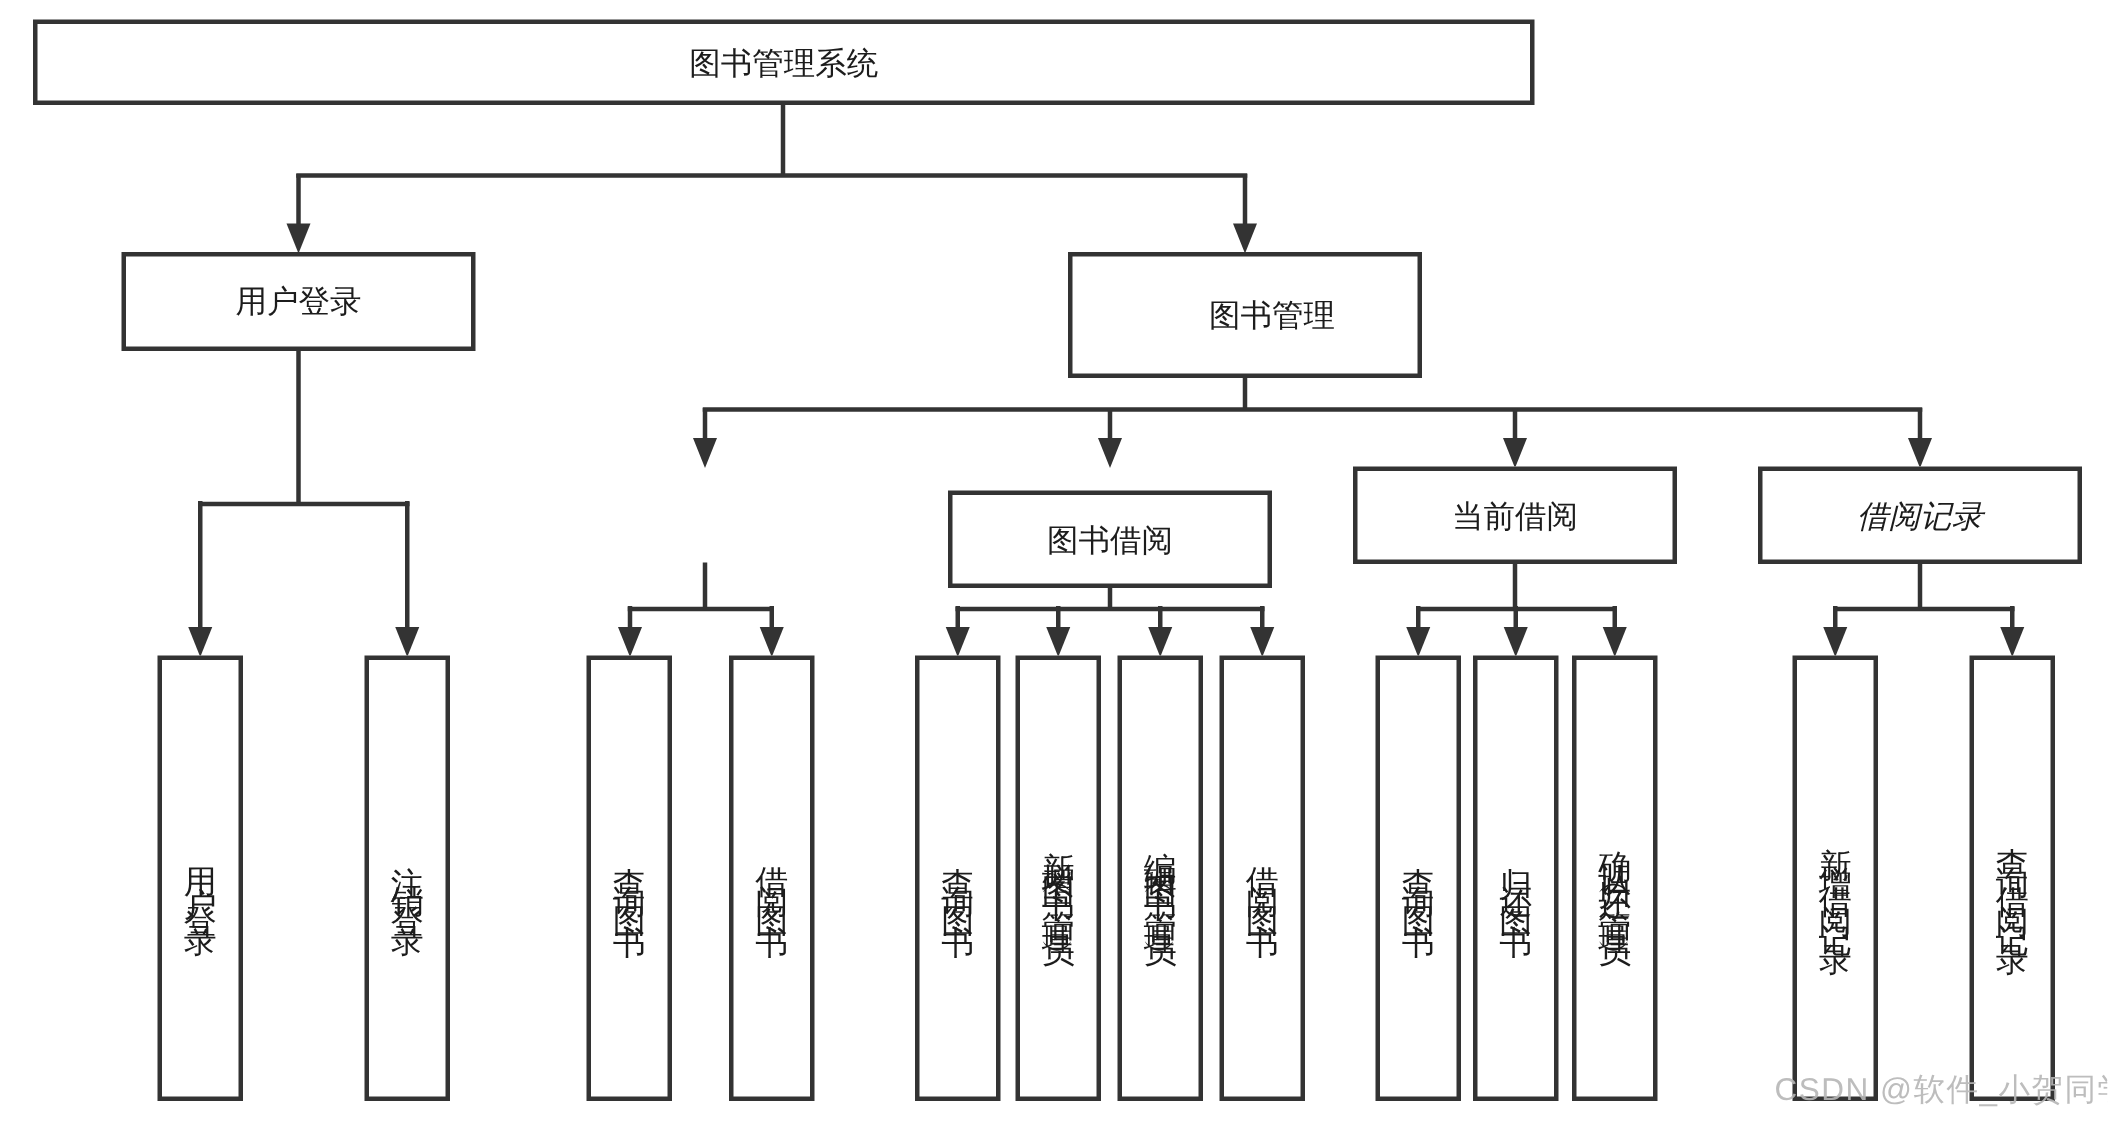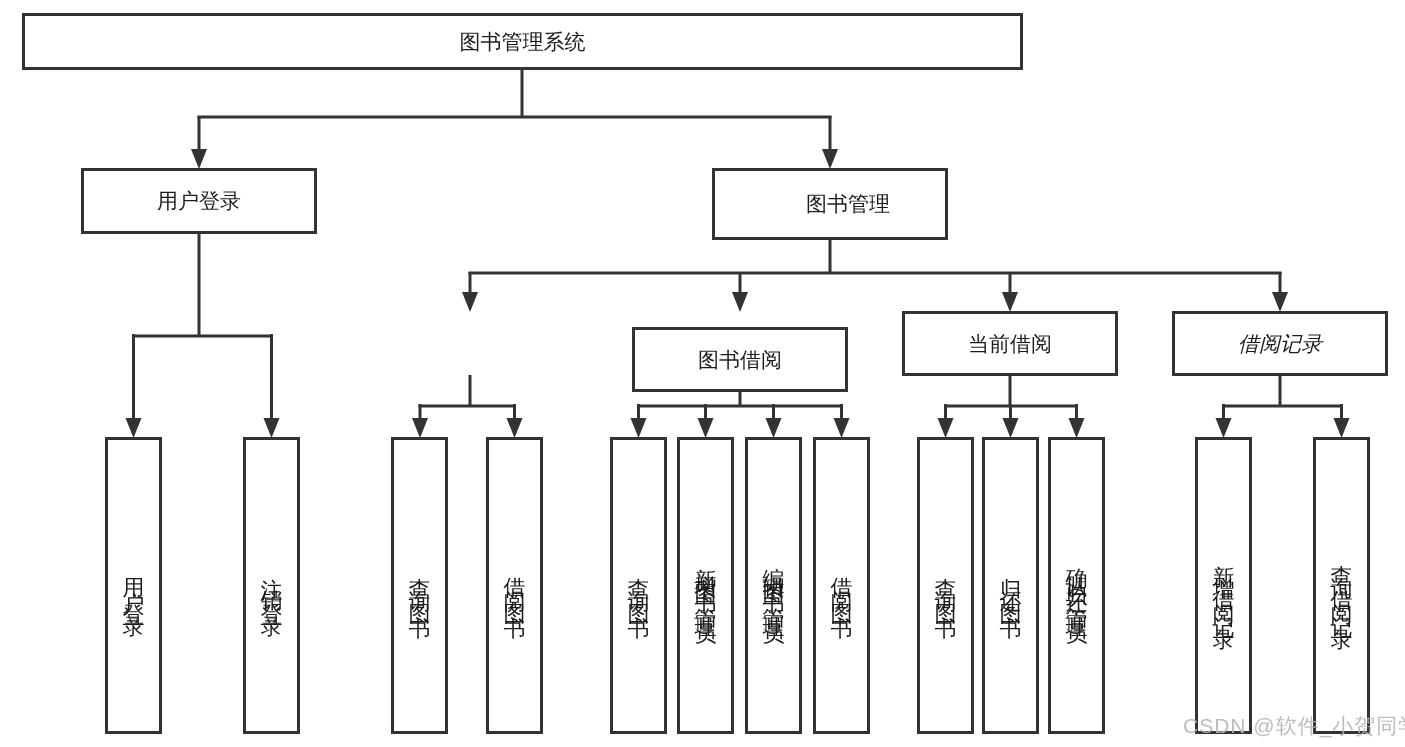"图书管理" div.node { height: 72px -> 84px }
